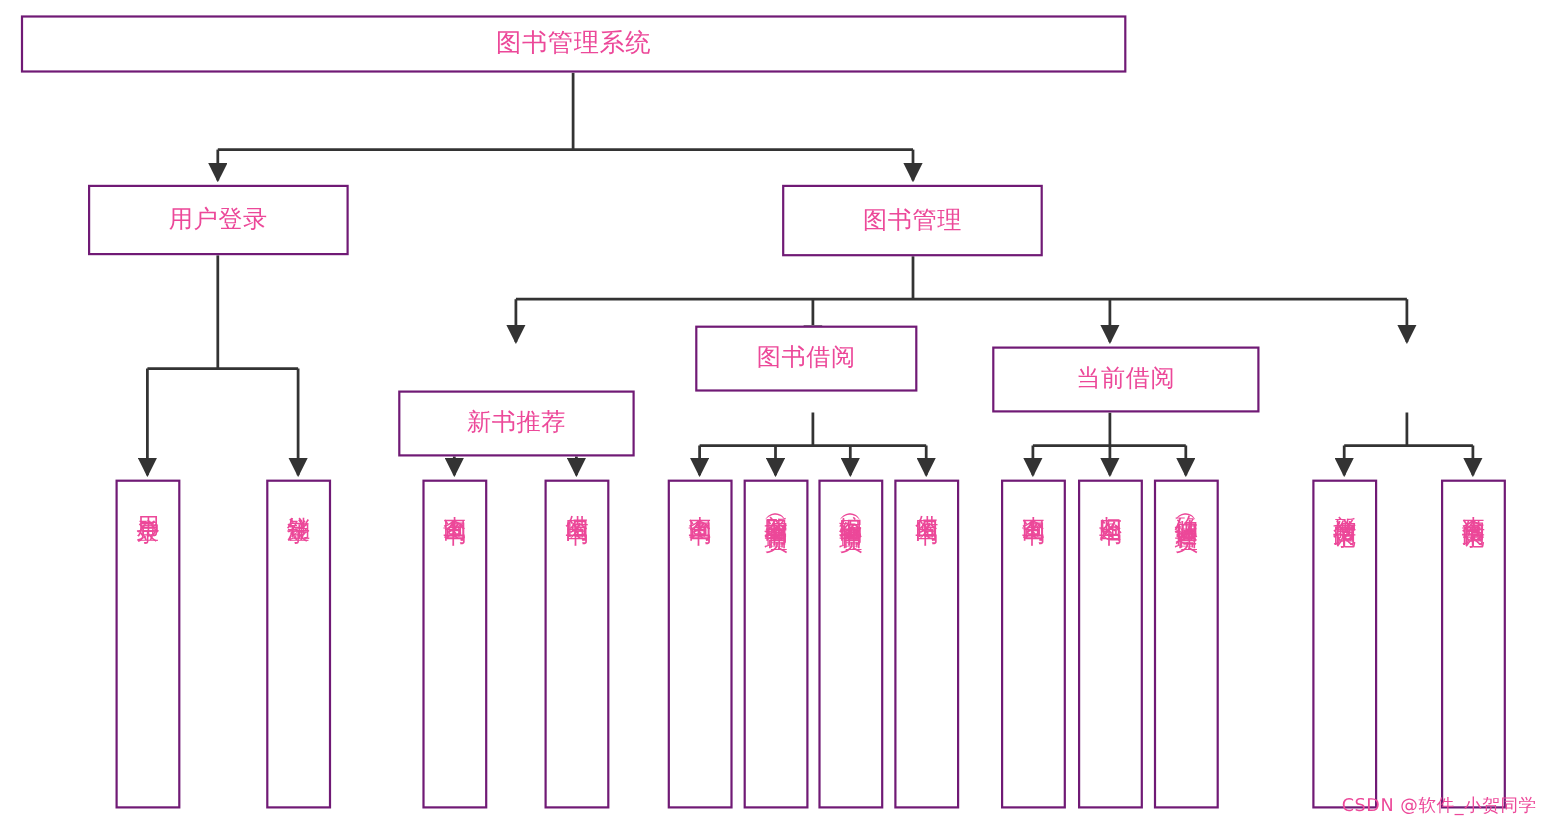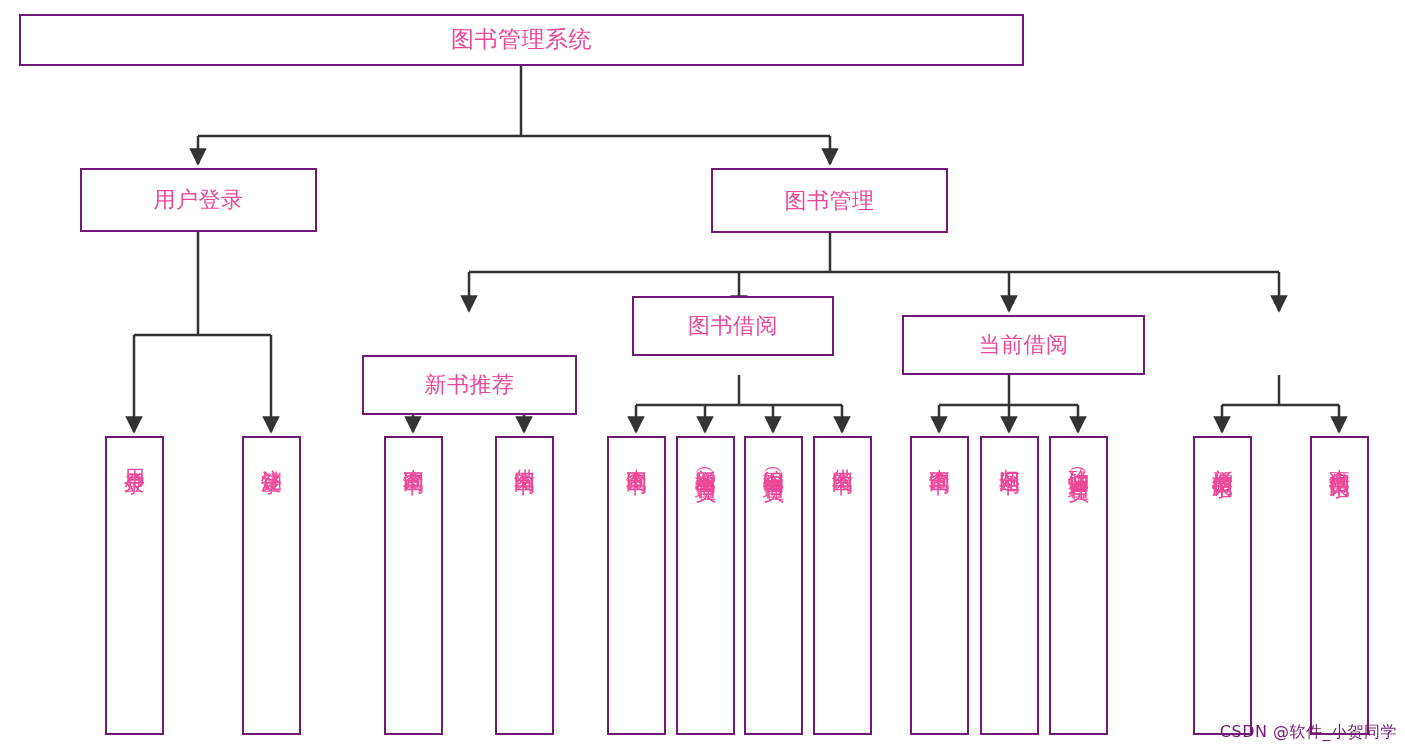"CSDN @软件_小贺同学" #watermark { color: #701a75 -> #ec4899 }
